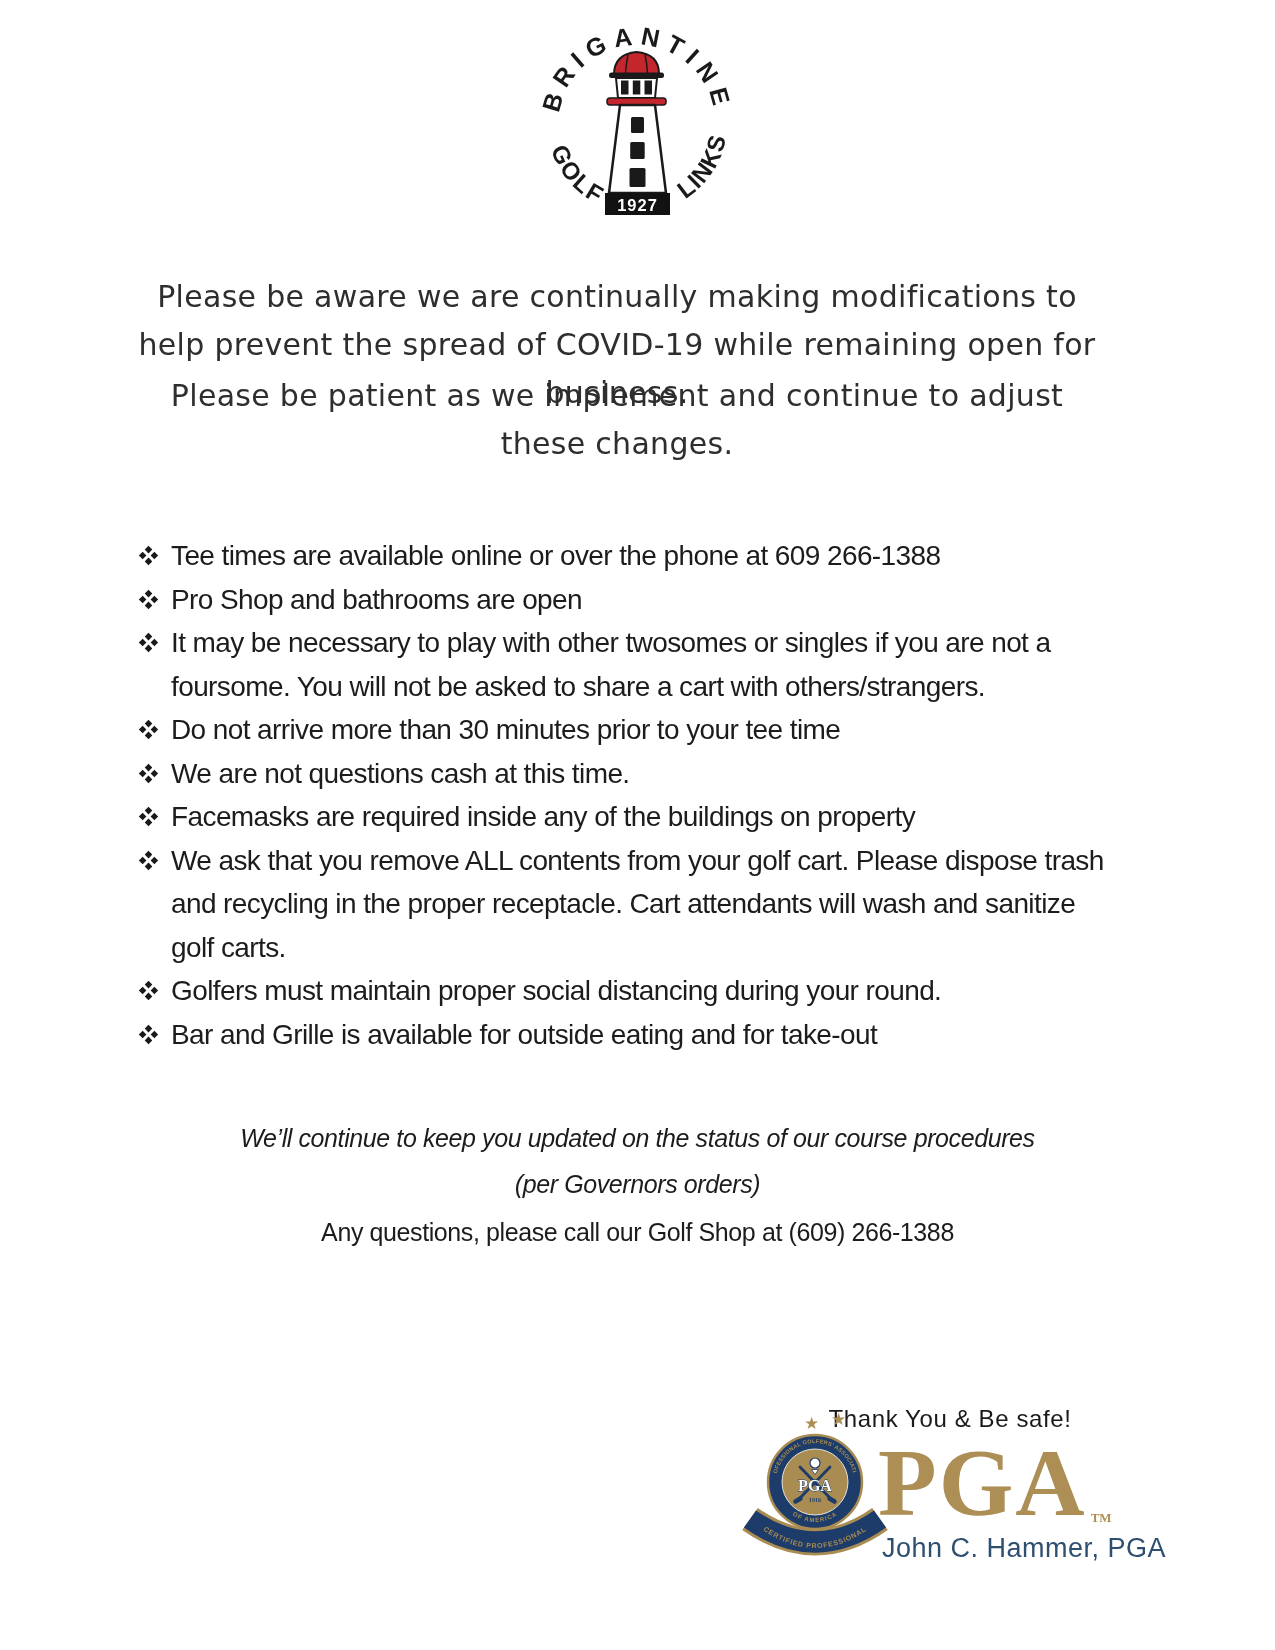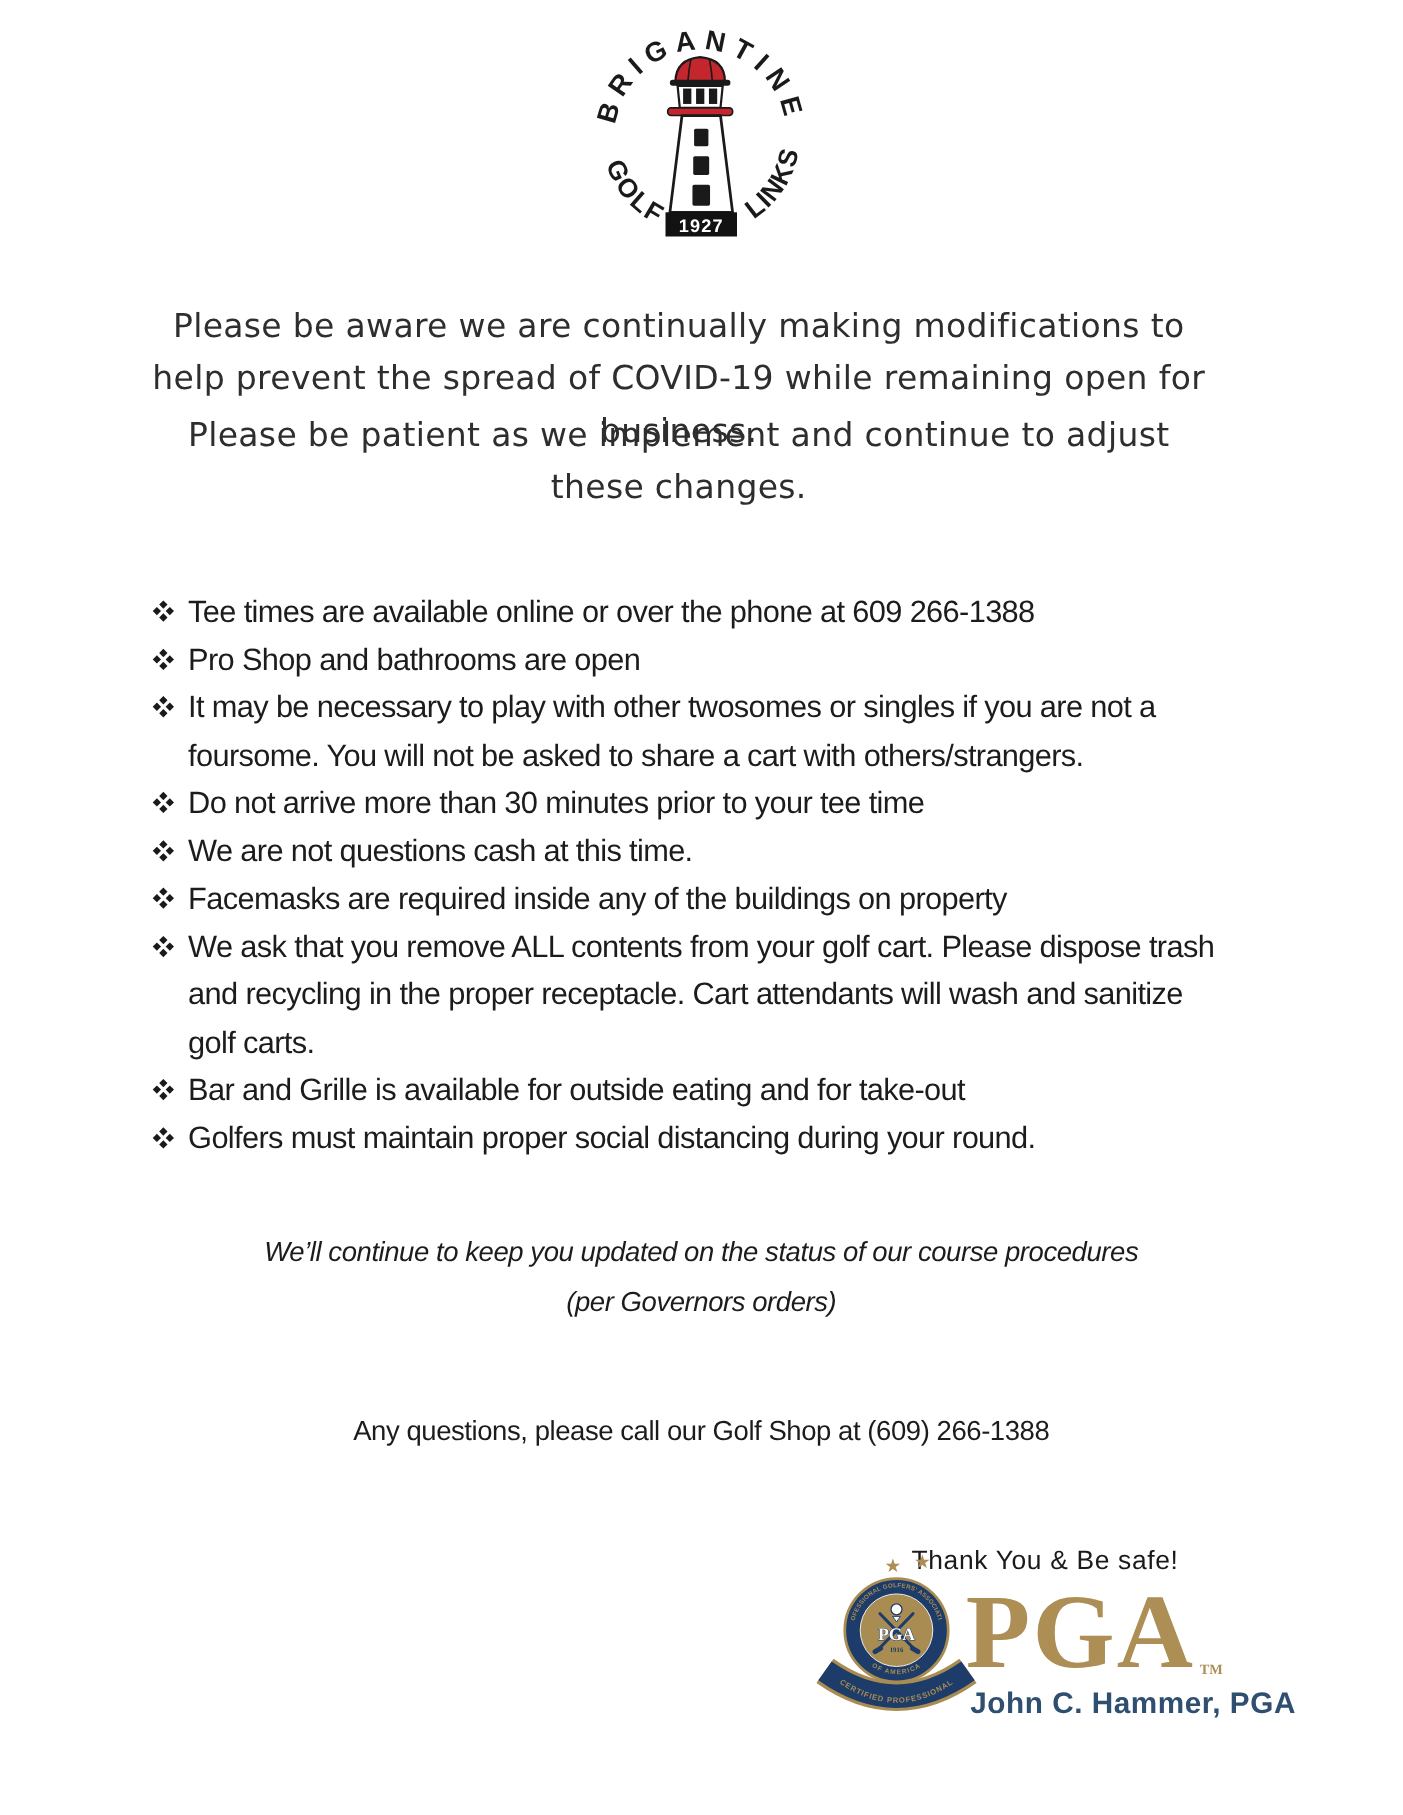"Bar and Grille is available" li { order: before "Golfers must maintain proper social" -> after "Golfers must maintain proper social" }
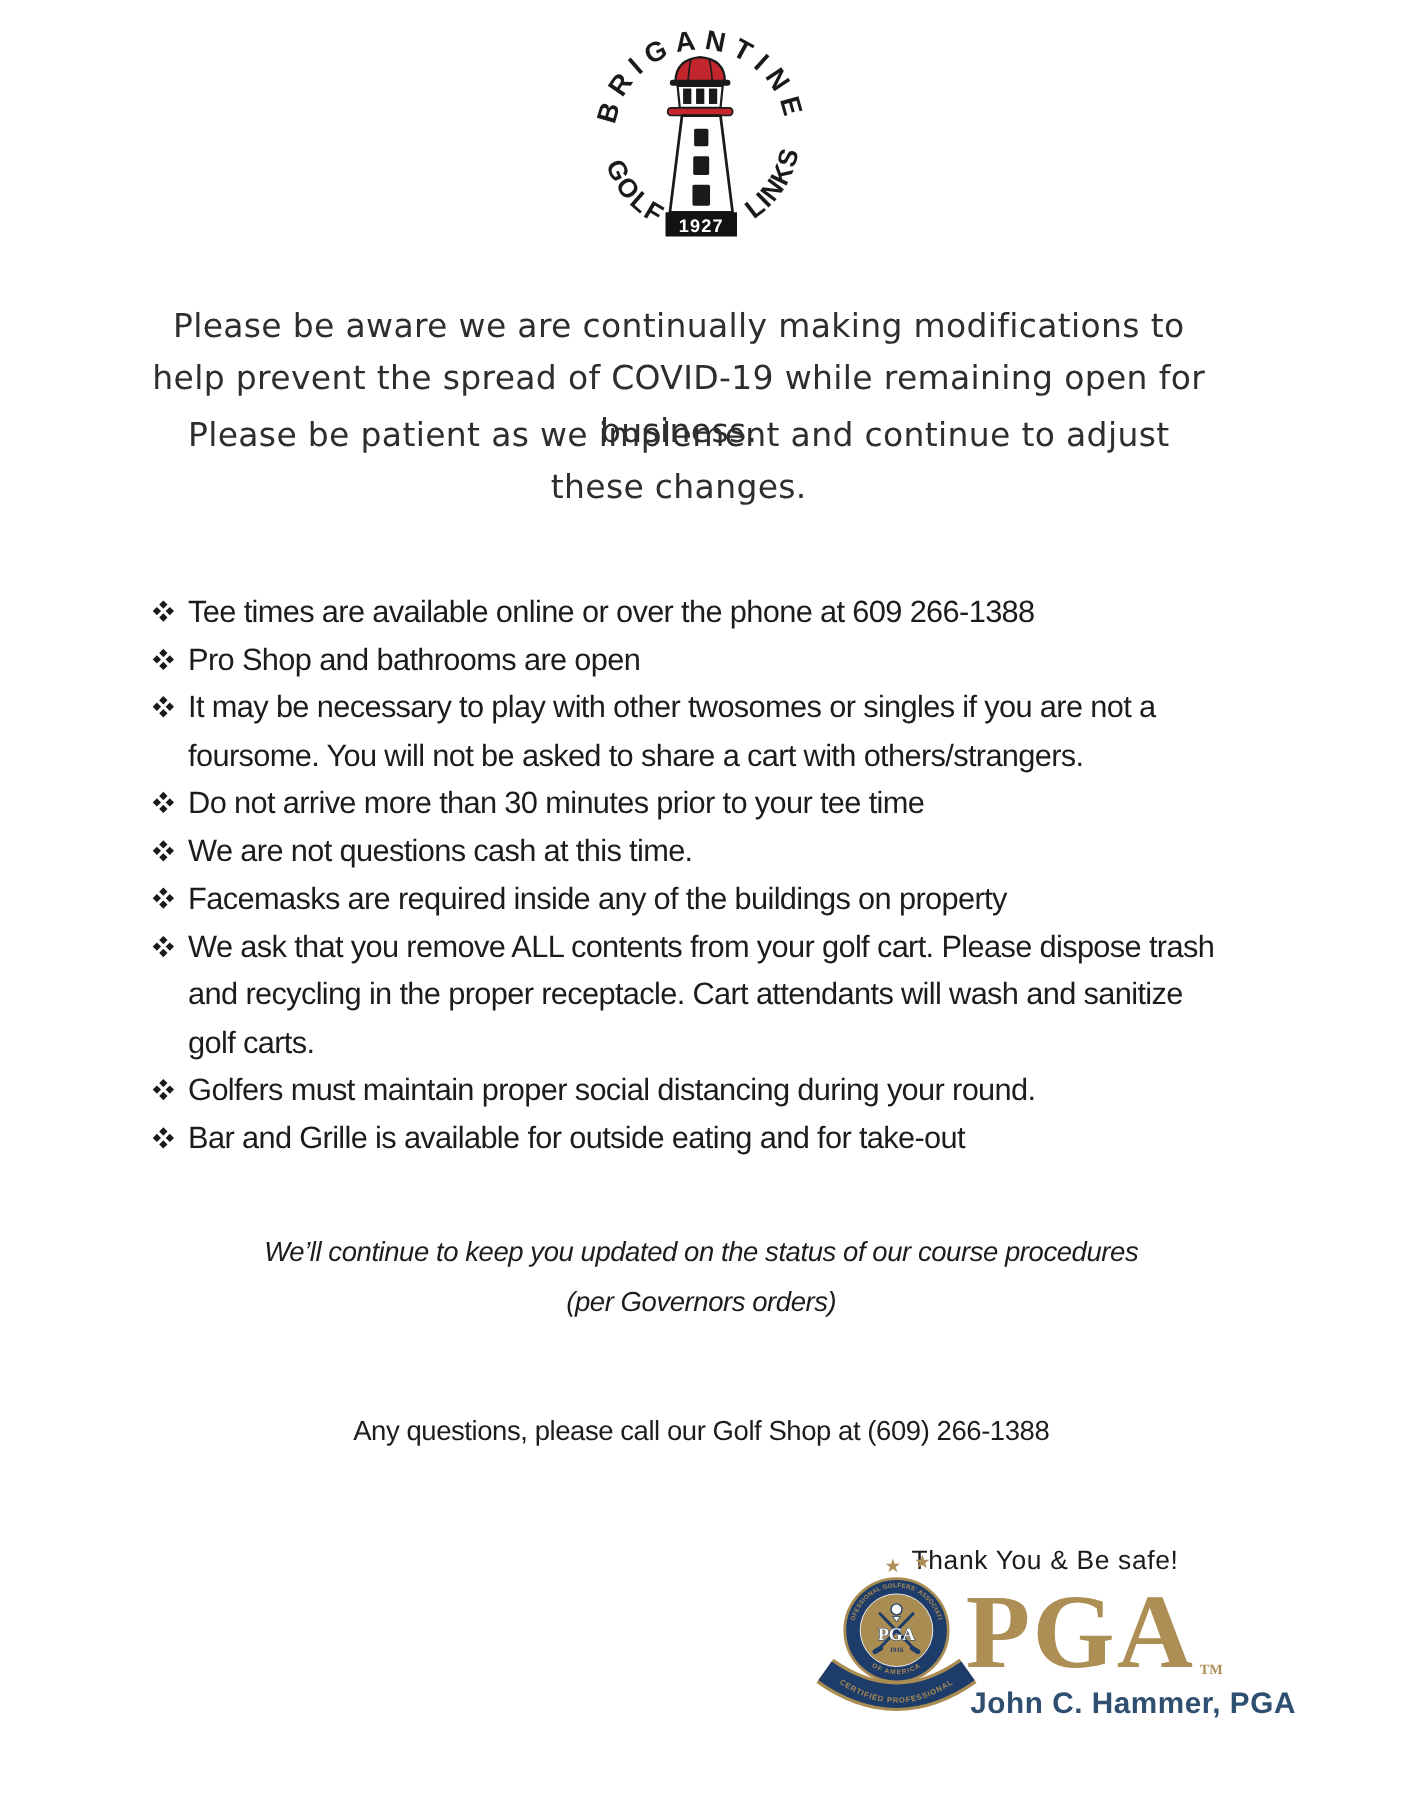"Any questions, please call our" .footer.f2 { top: 1286px -> 1217px }
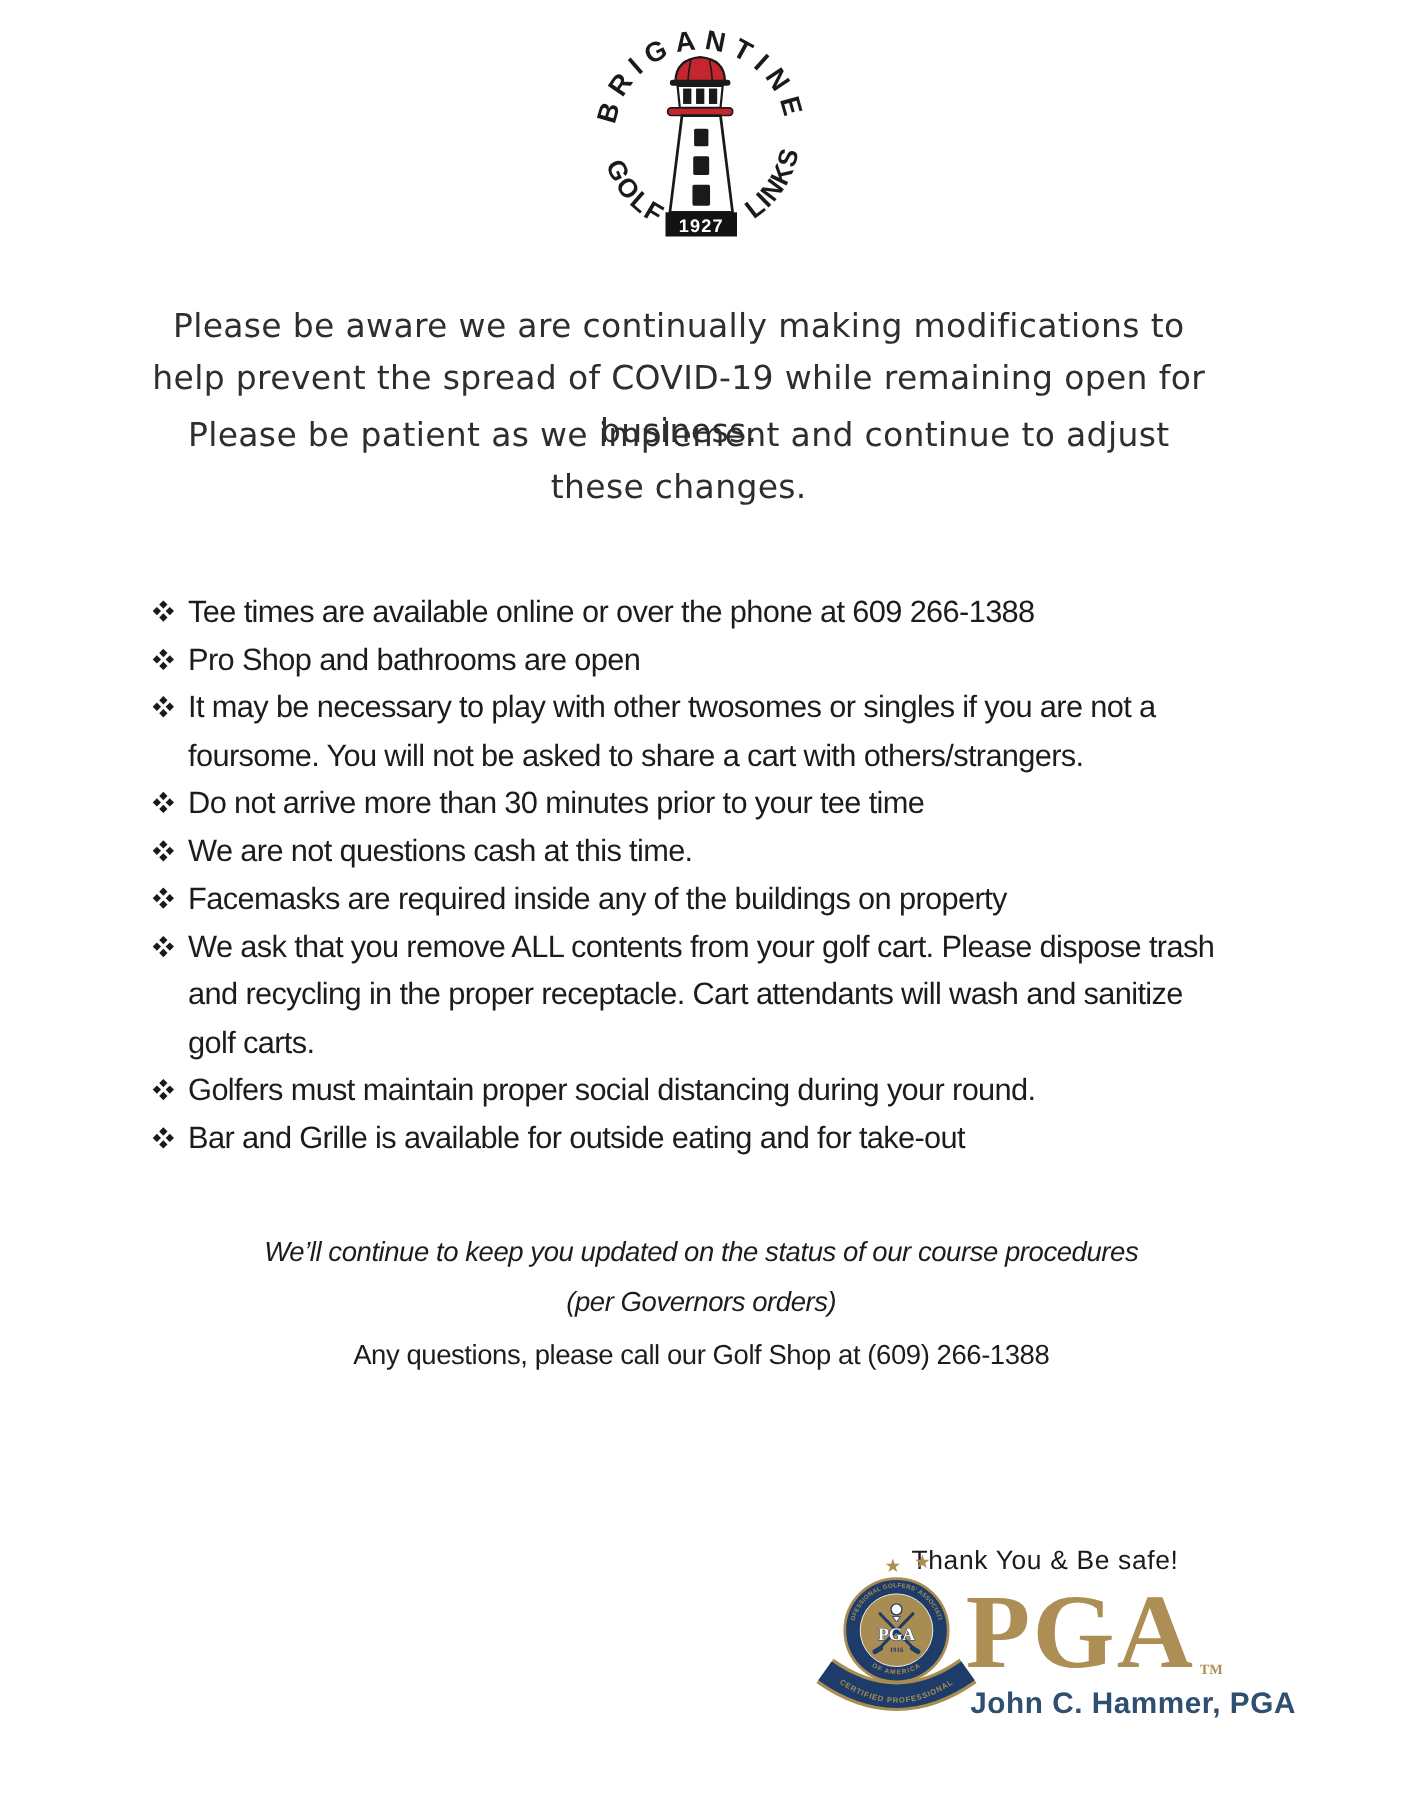"John C. Hammer, PGA" .signature { font-weight: bold -> none }
